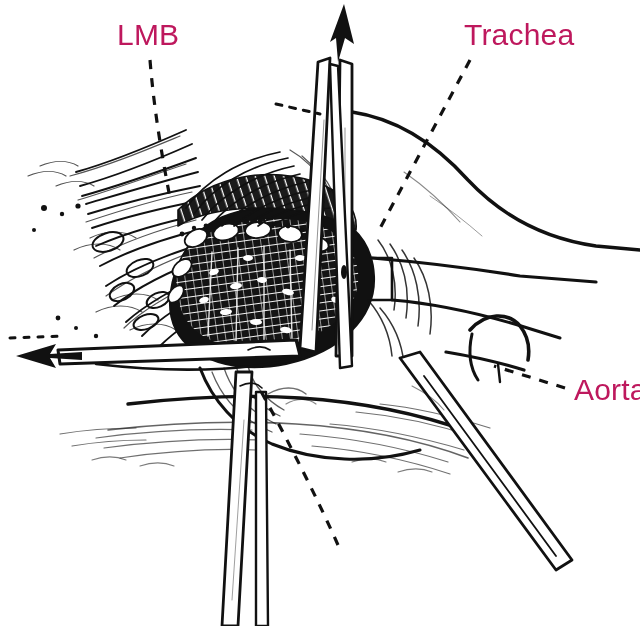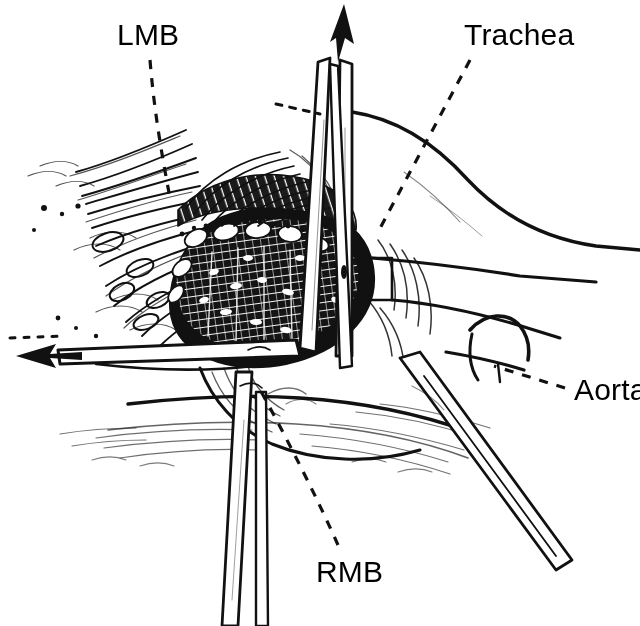"LMB" .anno-label { color: #000000 -> #be185d }
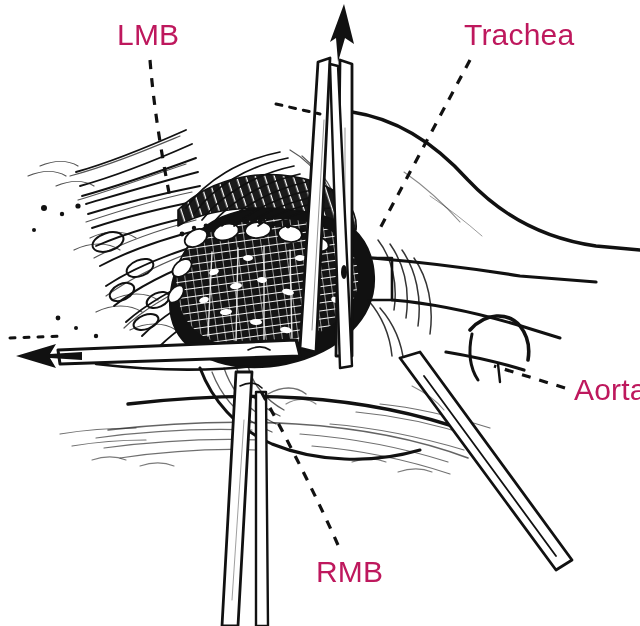"RMB" div.anno-label { html: <div>RMB</div> -> none }
